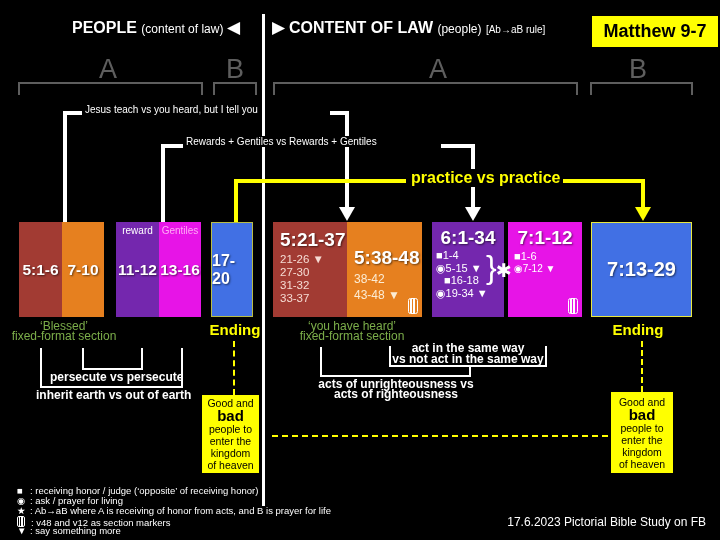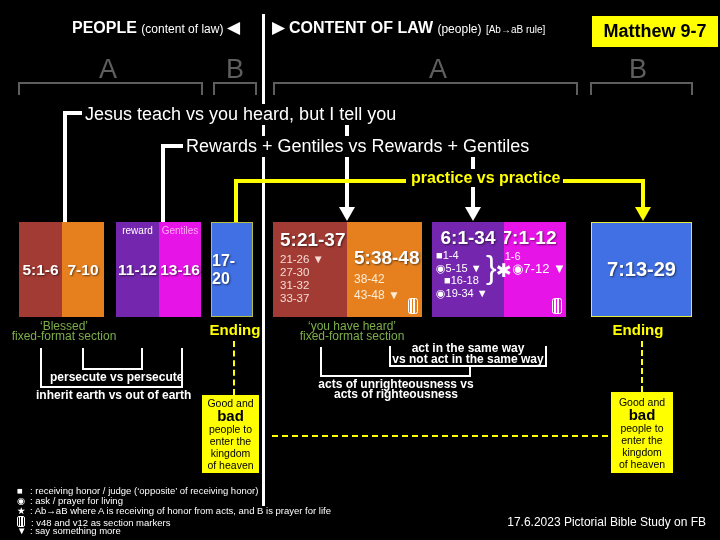"Jesus teach vs you heard," .ctext { font-size: 18px -> 10px }
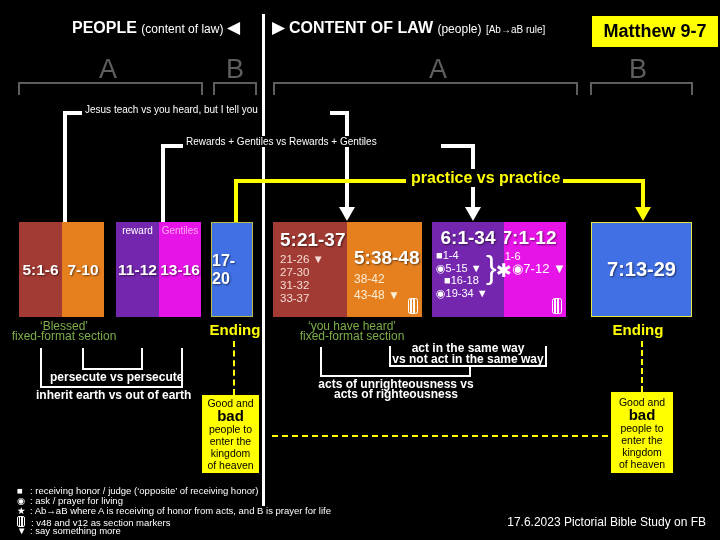"7:1-12" div.box { left: 492px -> 508px }
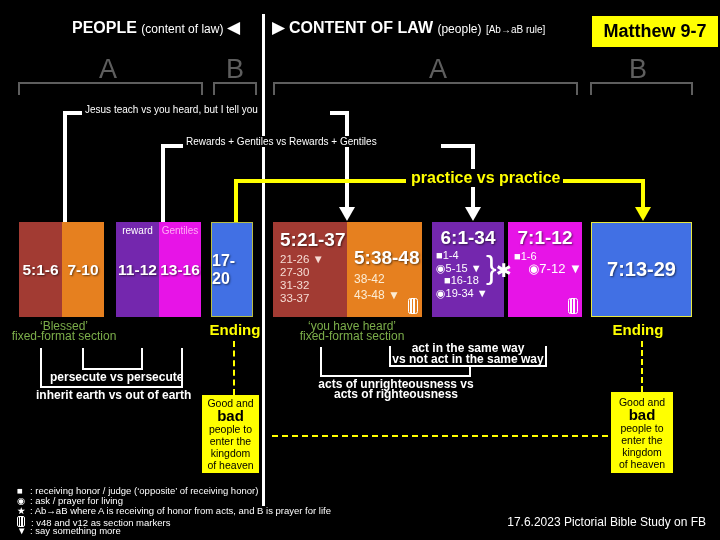"◉7-12 ▼" div.dsub { font-size: 13px -> 10px; margin-left: 20px -> 6px }
